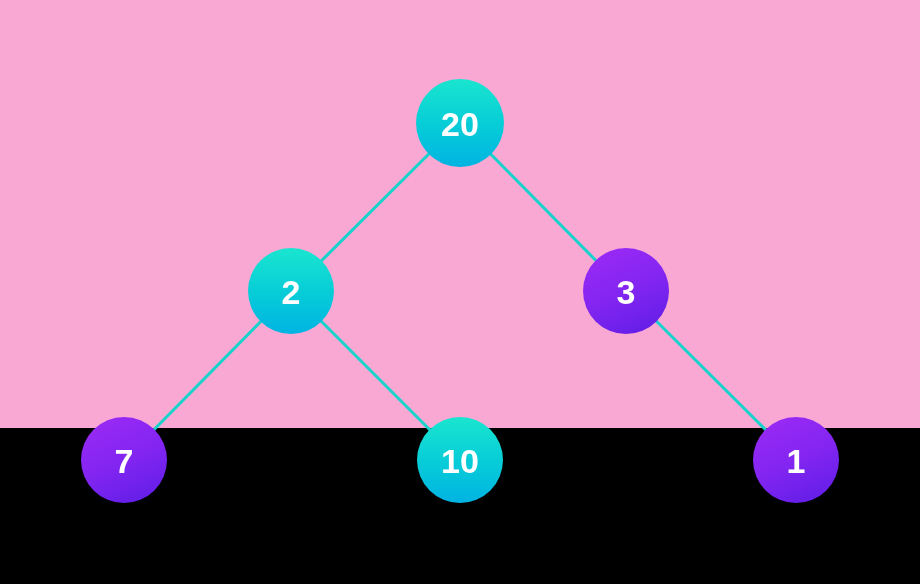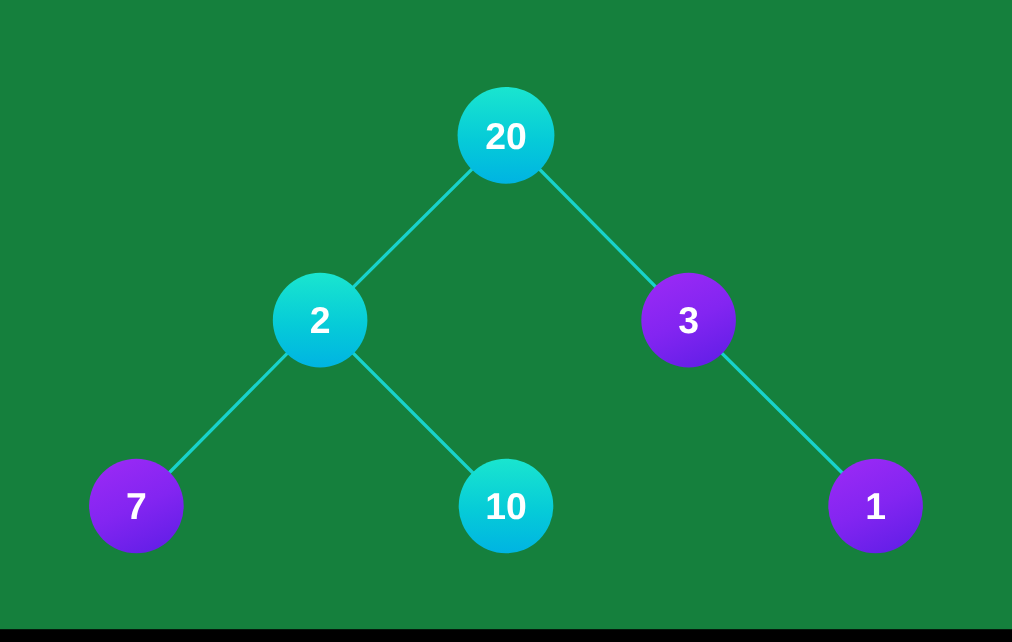"20" #canvas-root { background: #15803d -> #f9a8d4; height: 572px -> 428px }
